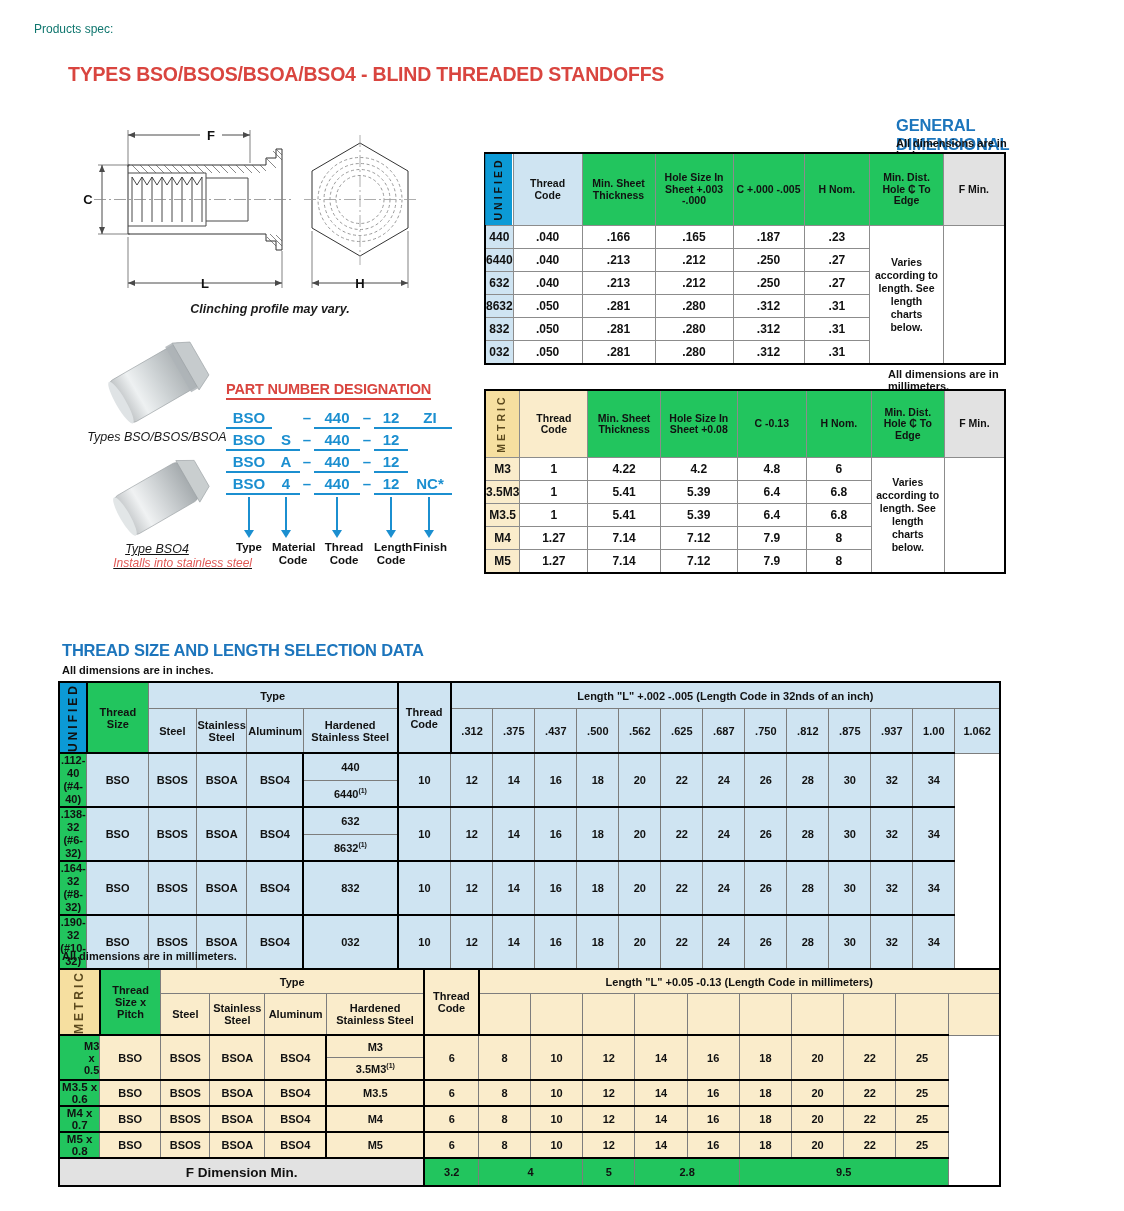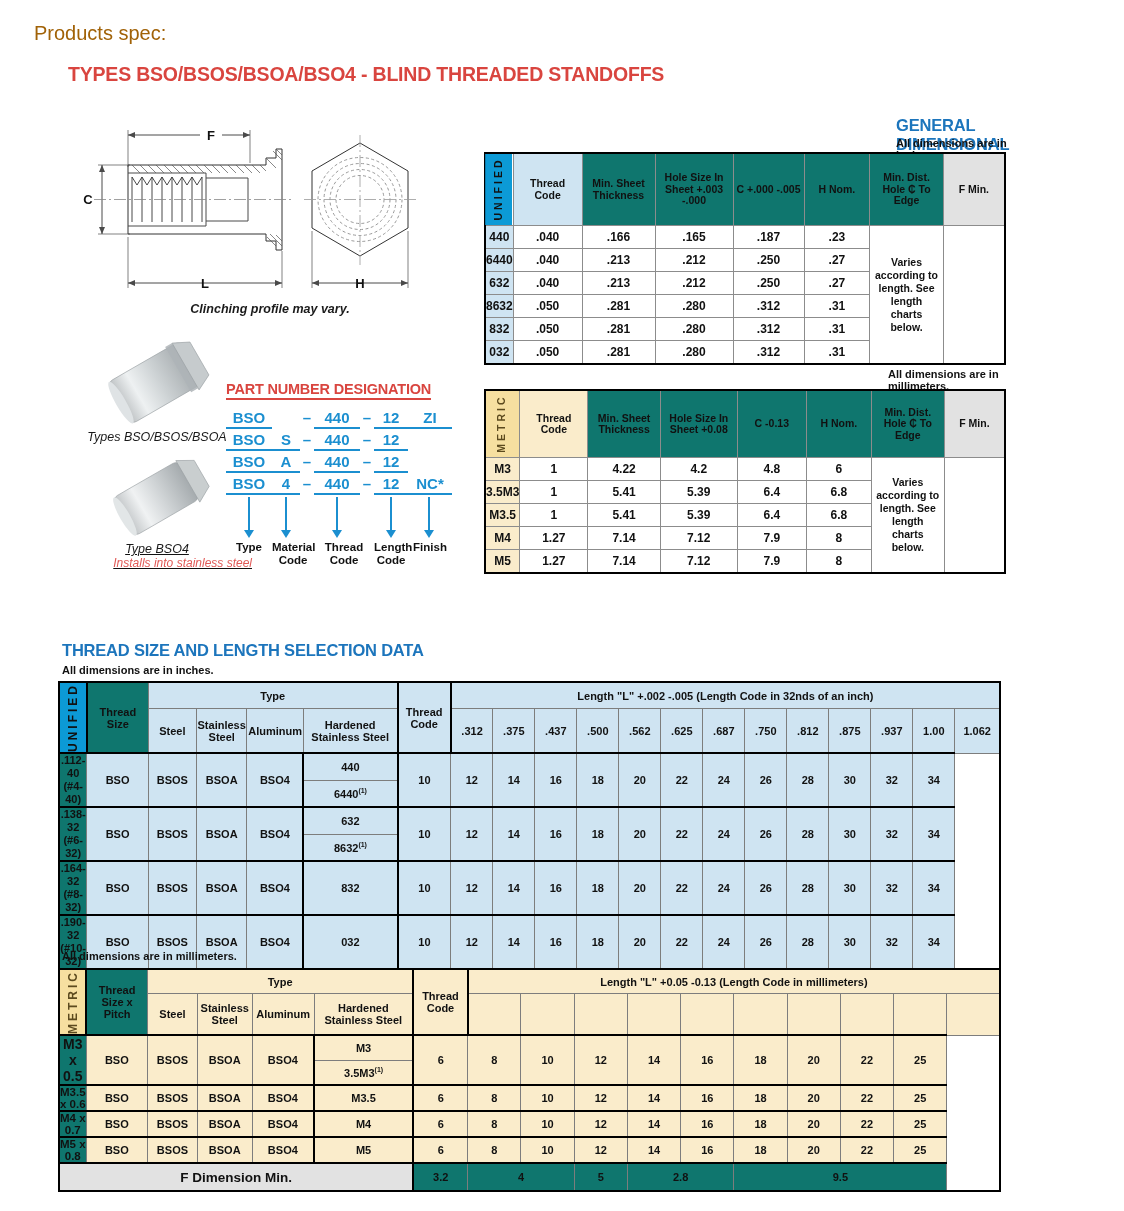"Products spec:" .products-spec { color: #a16207 -> #0f766e; font-size: 20px -> 12px }
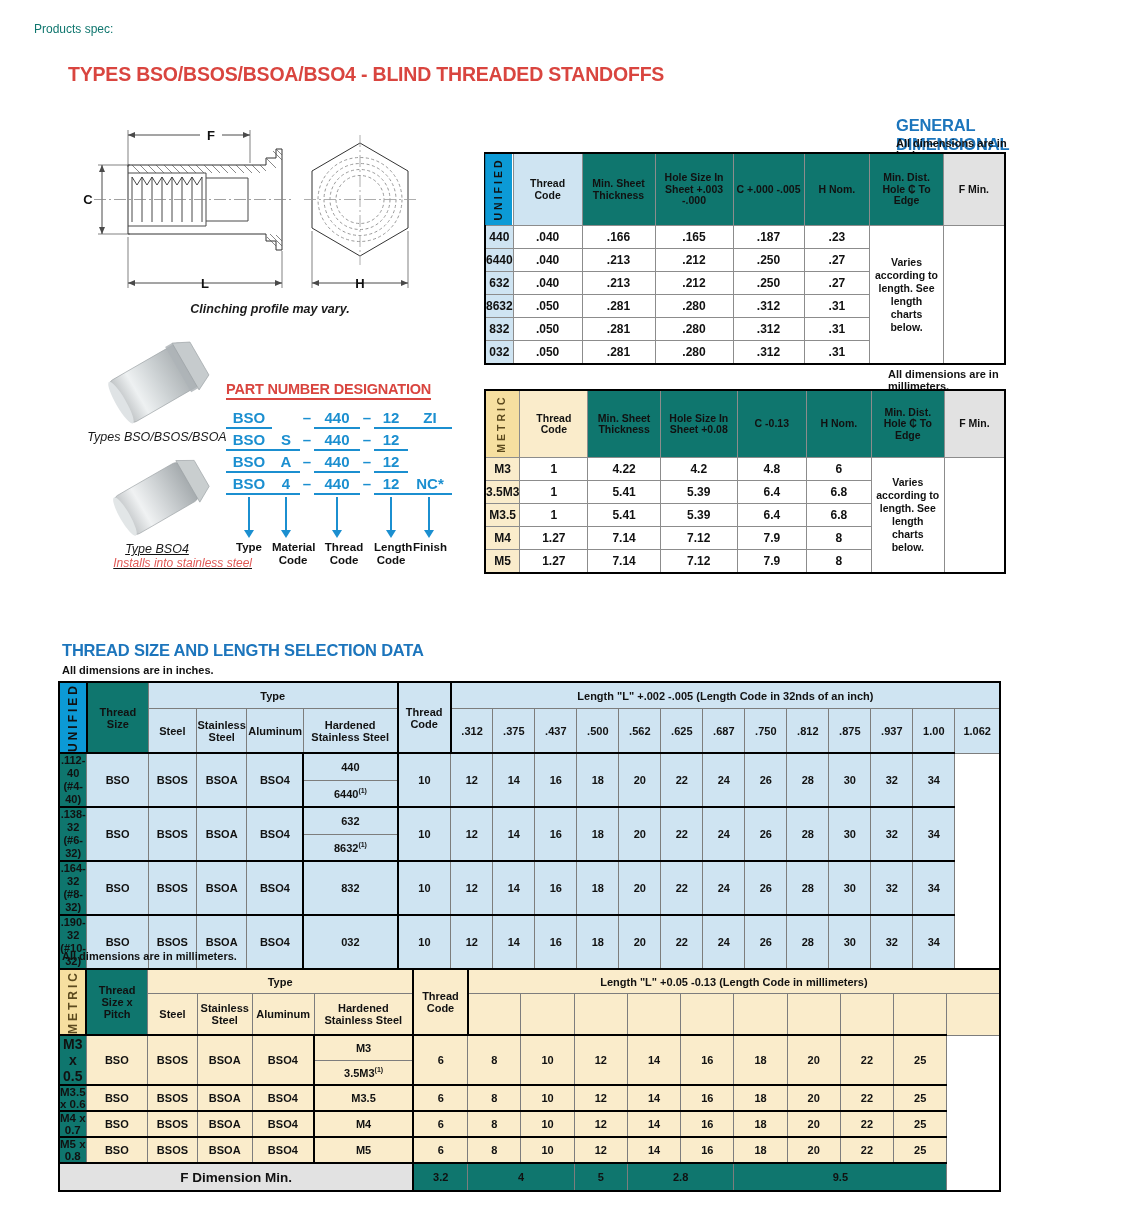"Min. Sheet Thickness" .white-cell { background: #0f766e -> #22c55e }
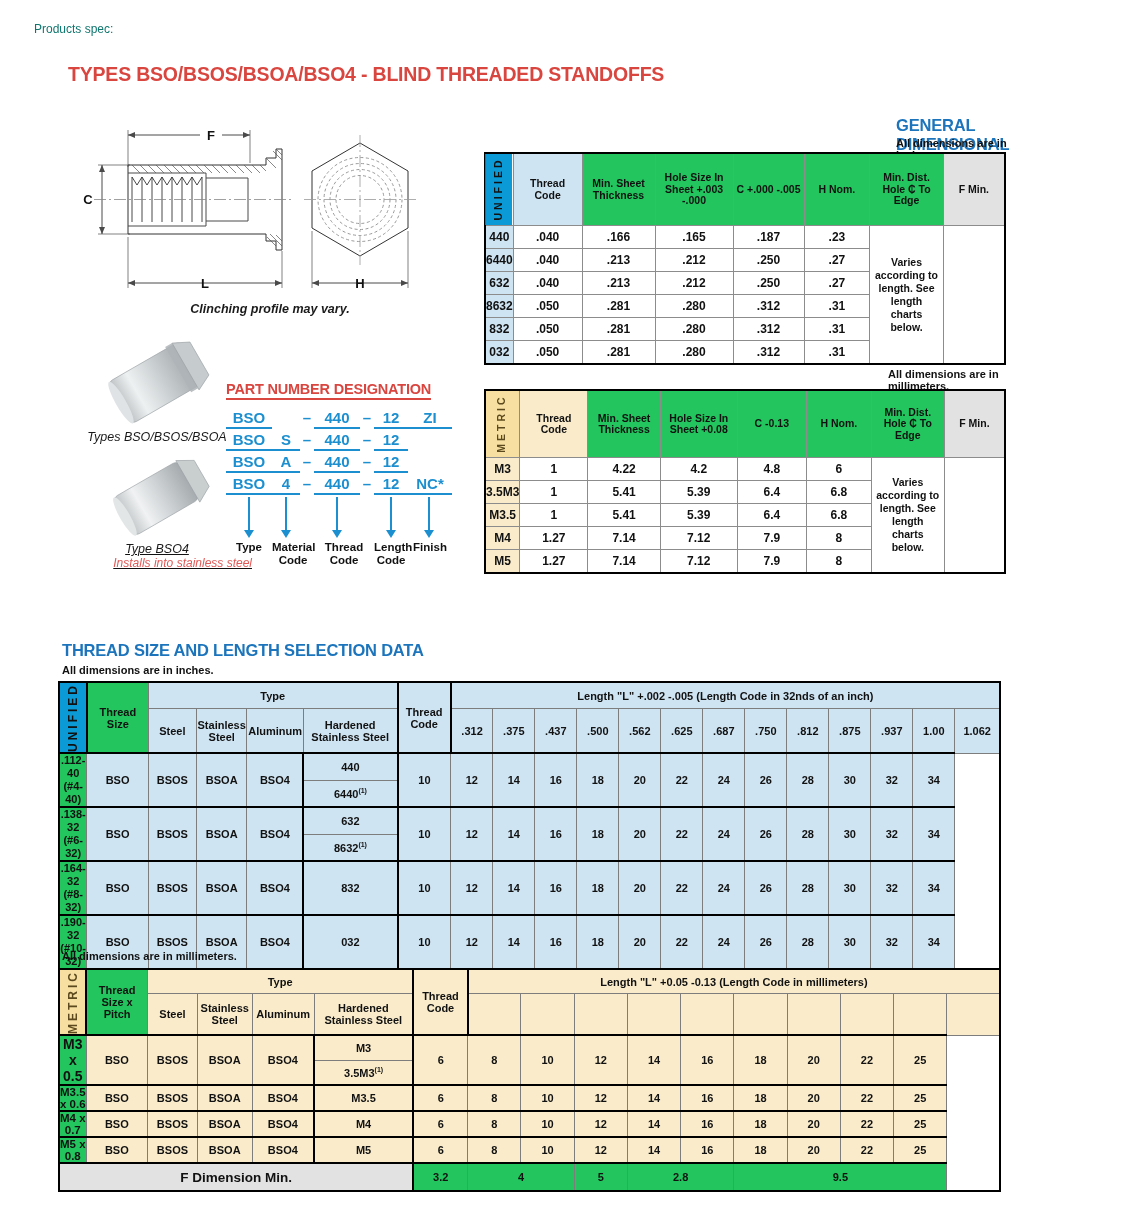"M3 x 0.5" td.white-cell { font-size: 14px -> 11px; padding-left: none -> 24px }
